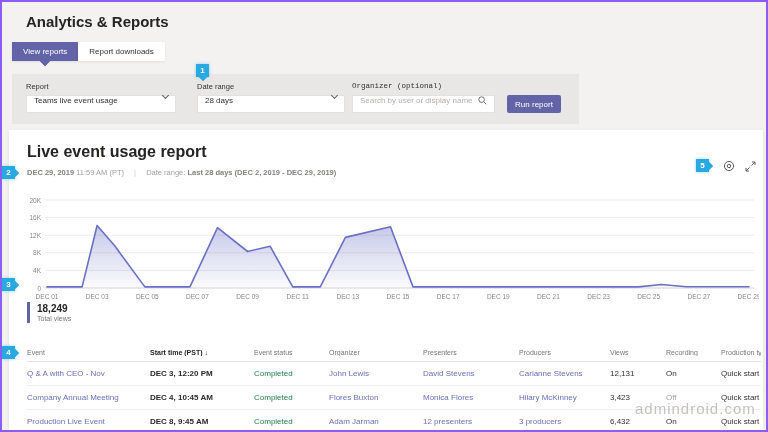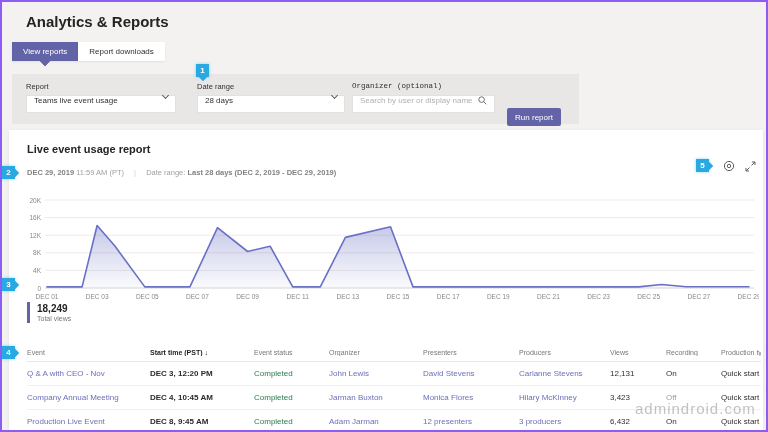"Run report" .run-btn { top: 34px -> 21px }
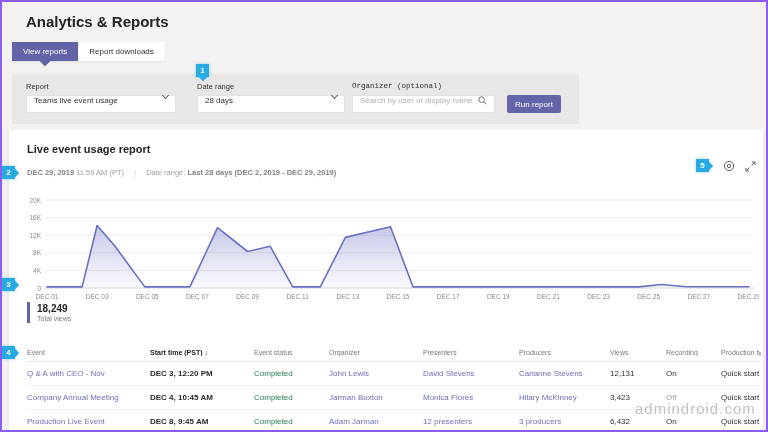"Live event usage report" .report-title { font-size: 11px -> 16px }
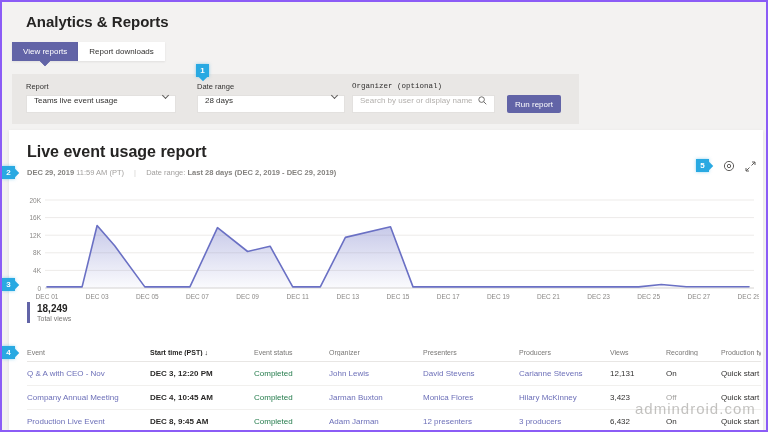"Jarman Buxton" div.cell { text: Jarman -> Flores }
